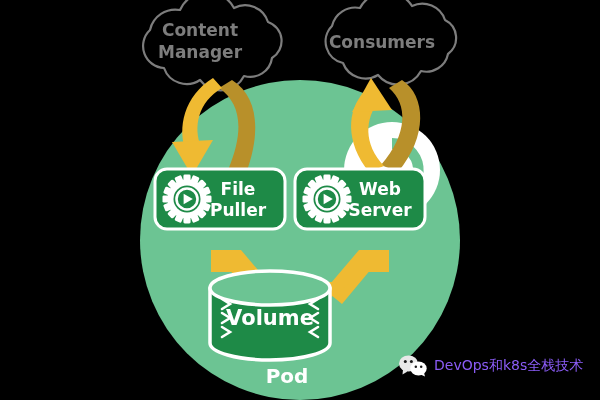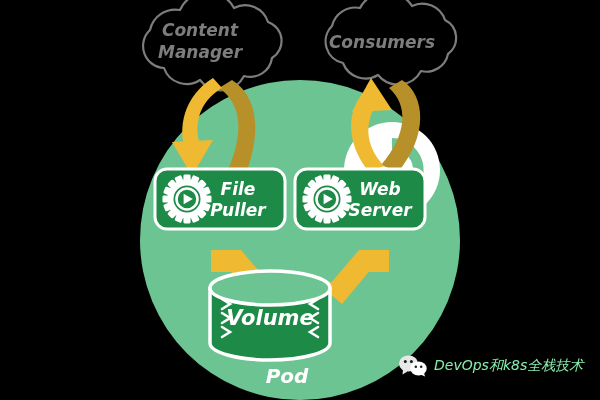"Content" #stage { font-style: italic -> none }
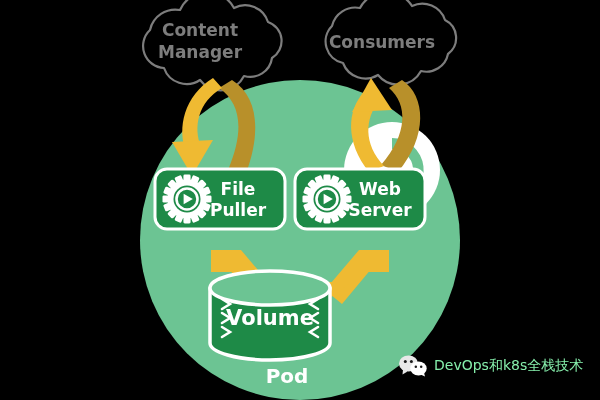"DevOps和k8s全栈技术" #watermark .wm-text { color: #86efac -> #8b5cf6 }
